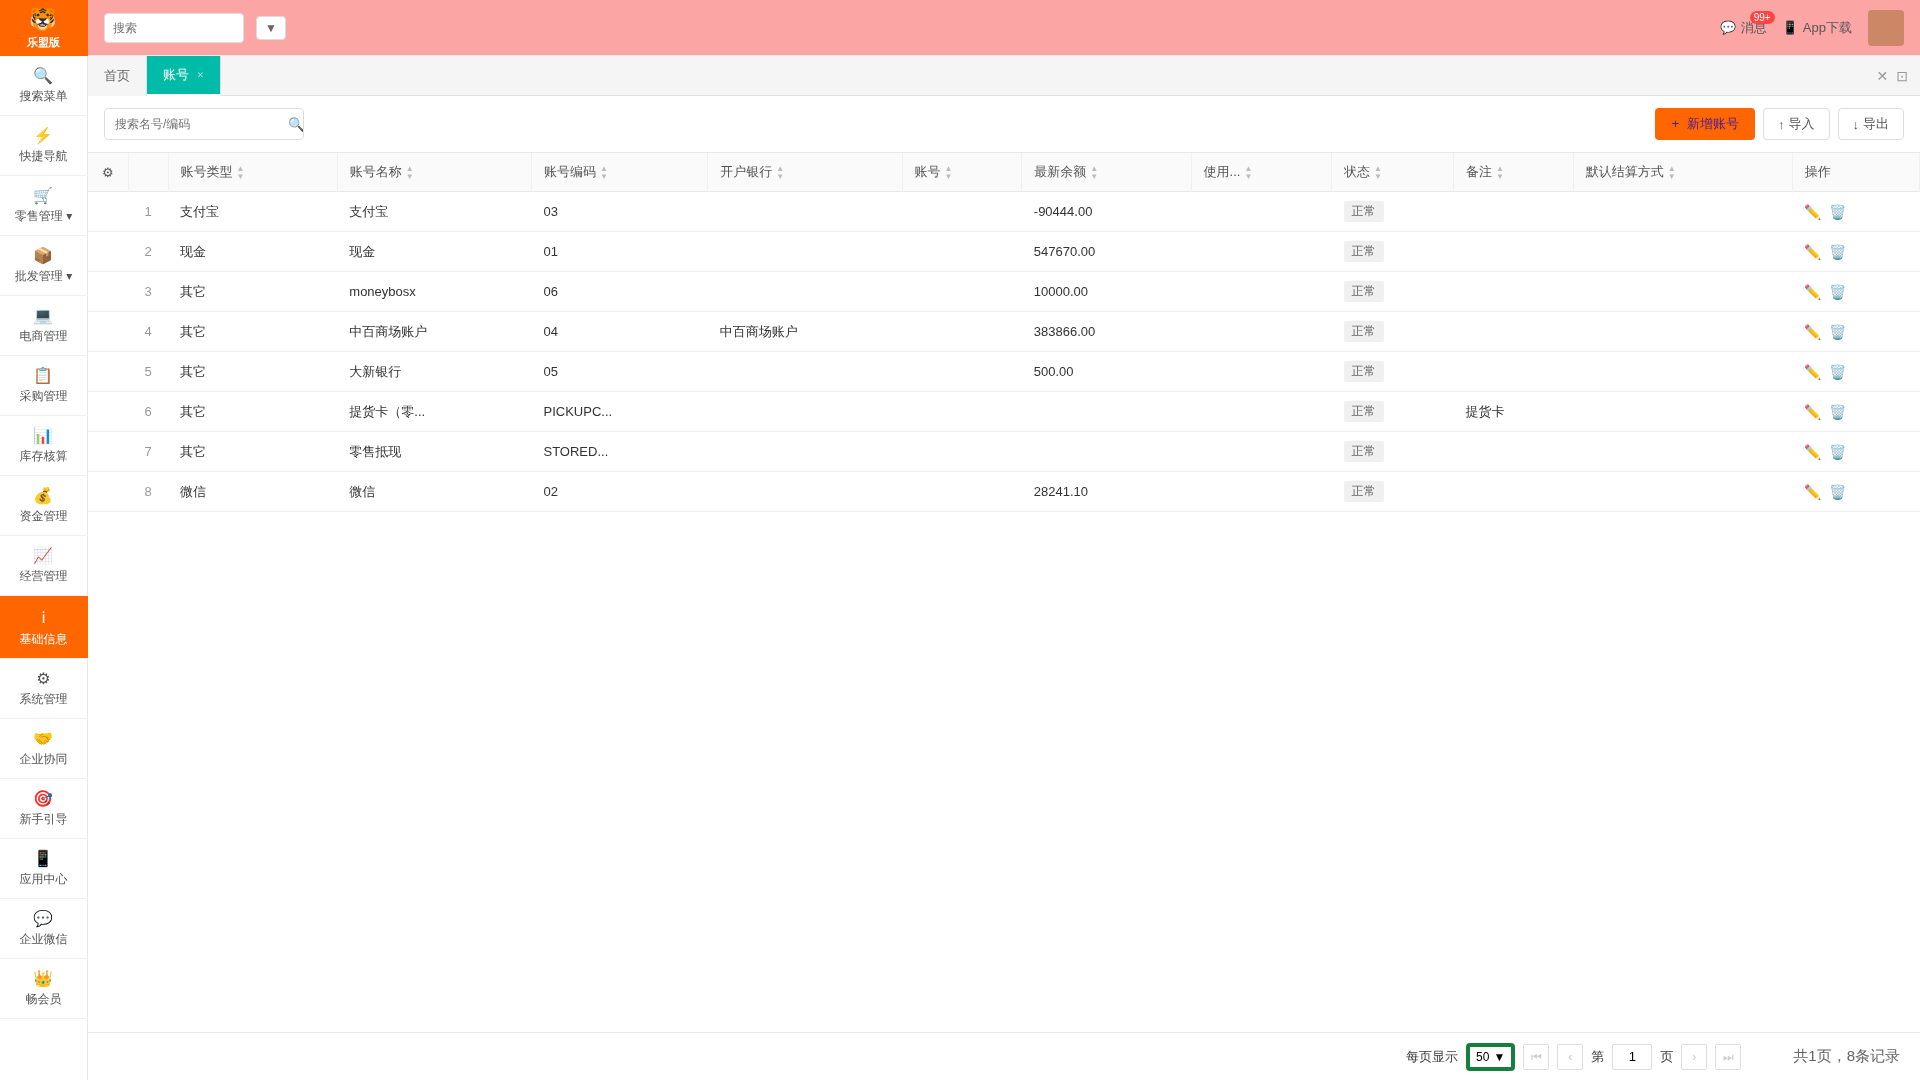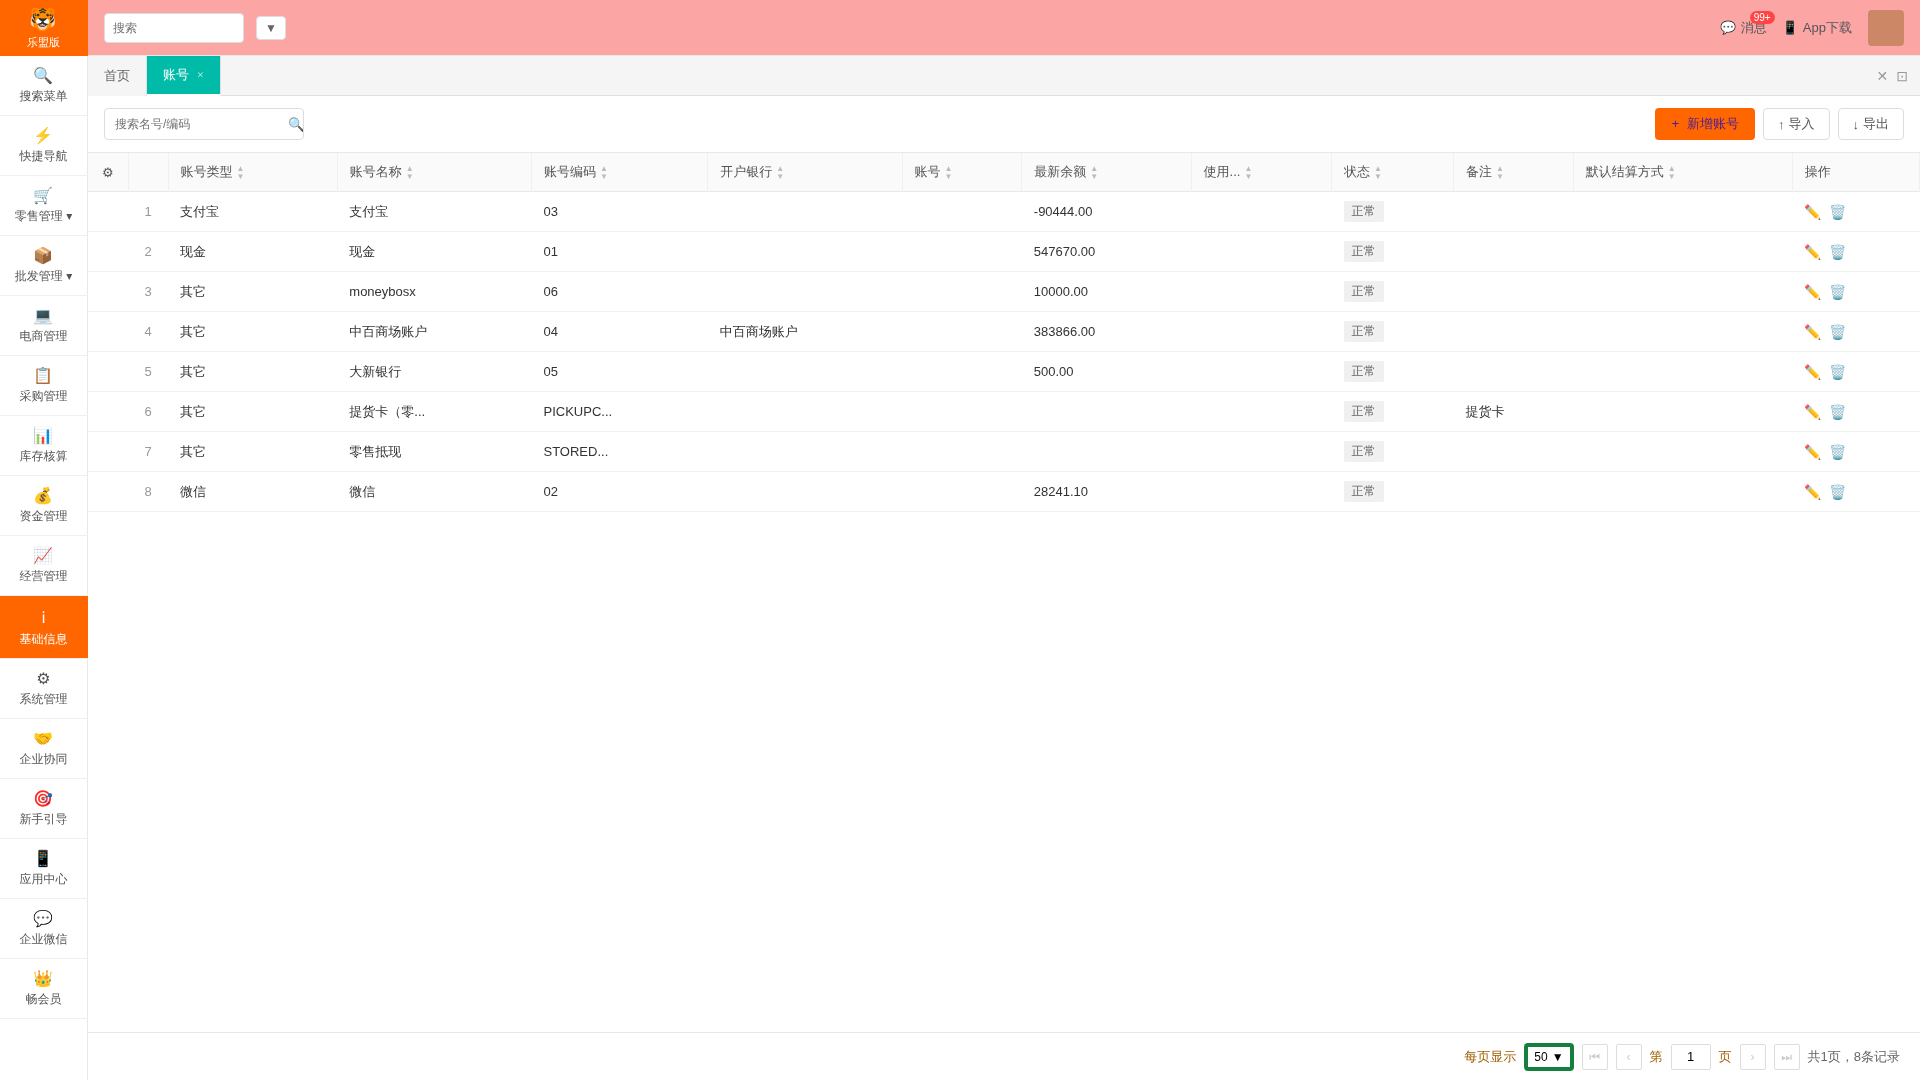"乐盟版" .sidebar-logo .logo-text { font-weight: none -> bold }
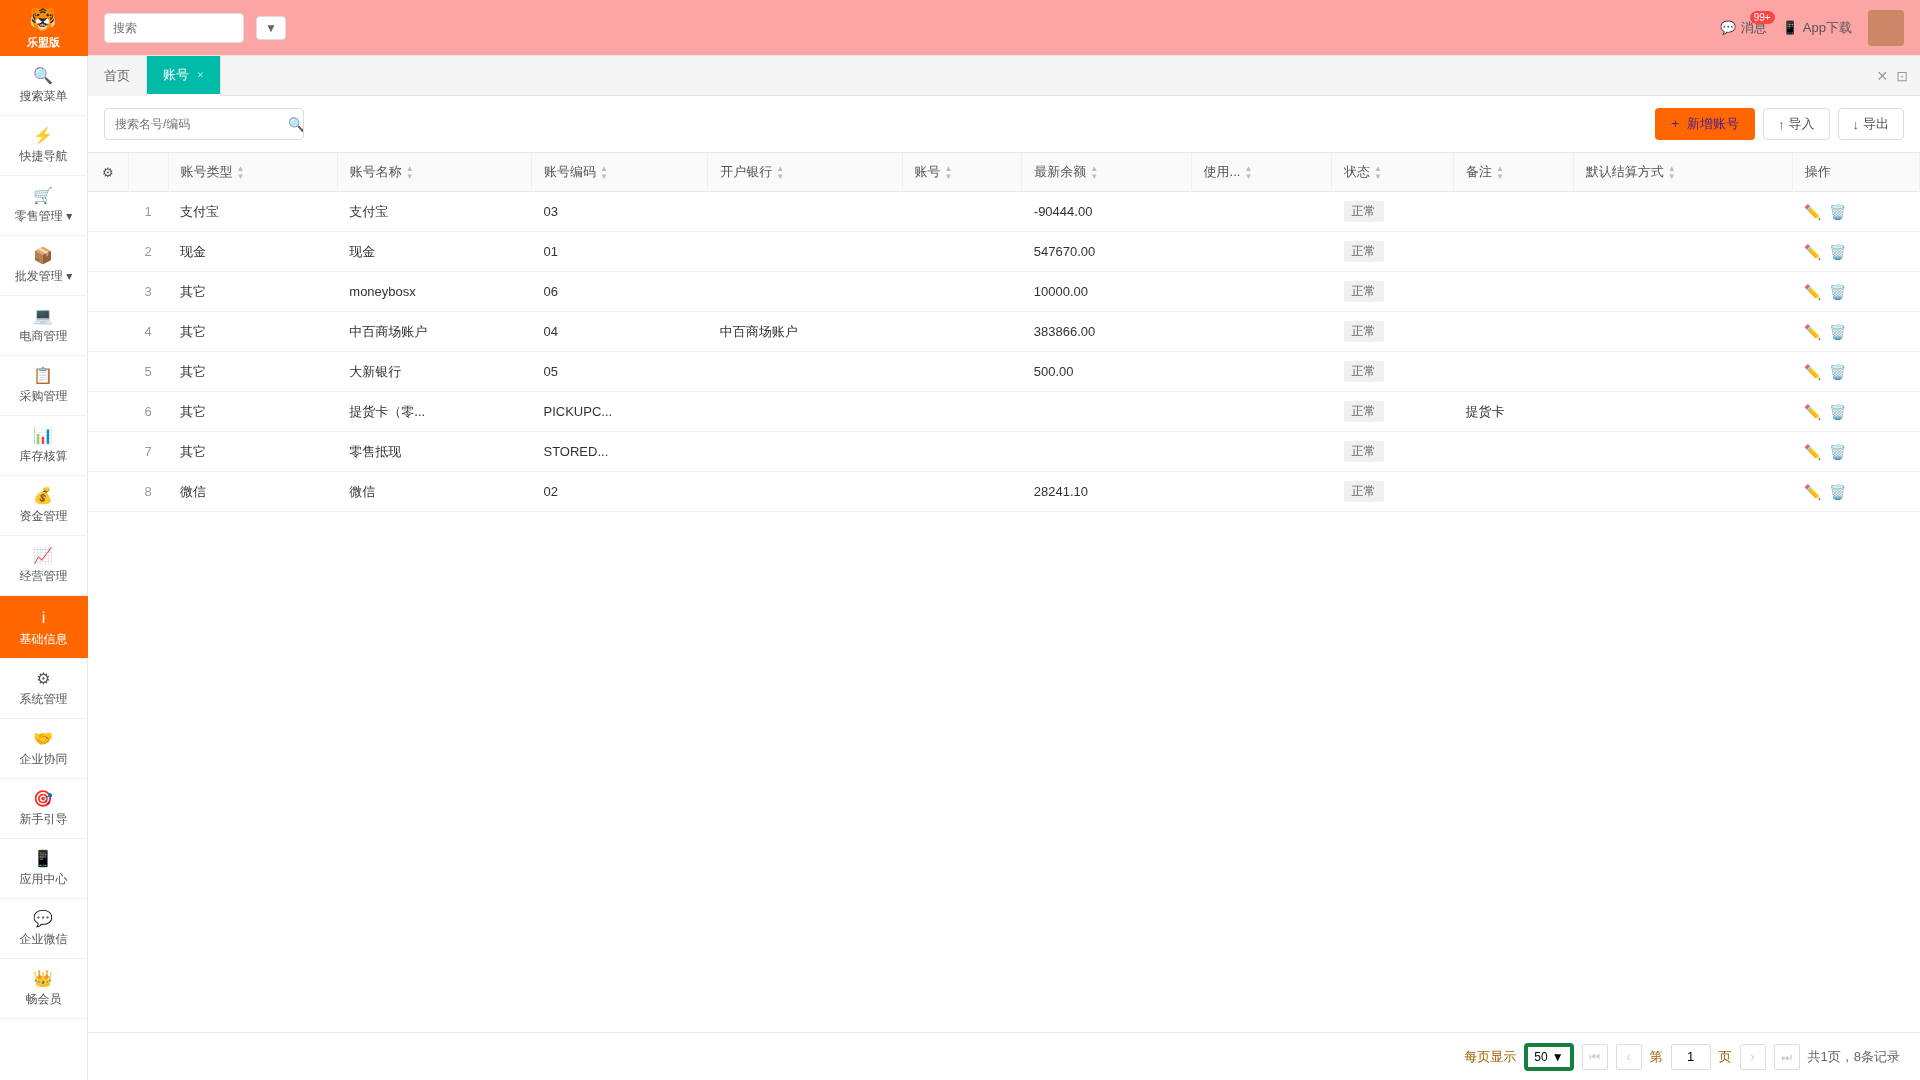"每页显示" .pagination-text { color: #a16207 -> #404040 }
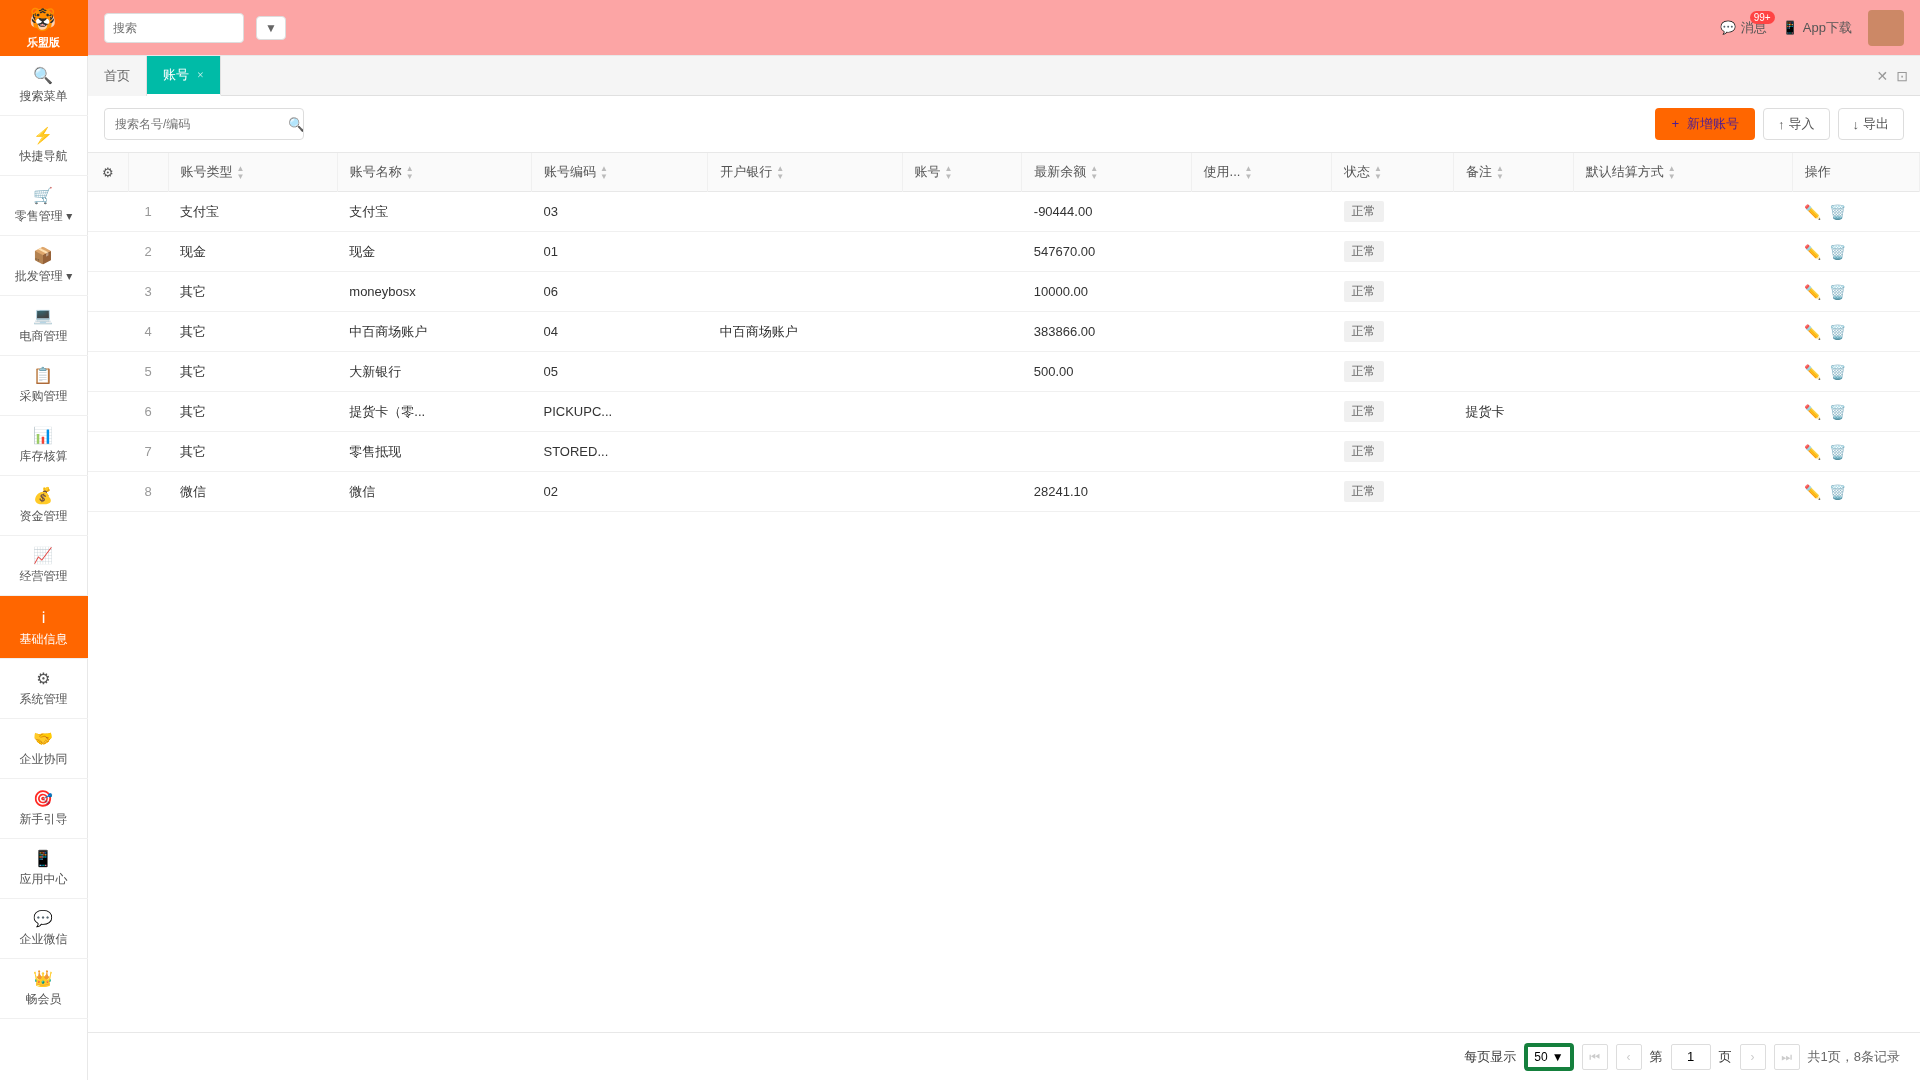"共1页，8条记录" .total-text { font-size: 13px -> 15px; margin-left: none -> 44px }
